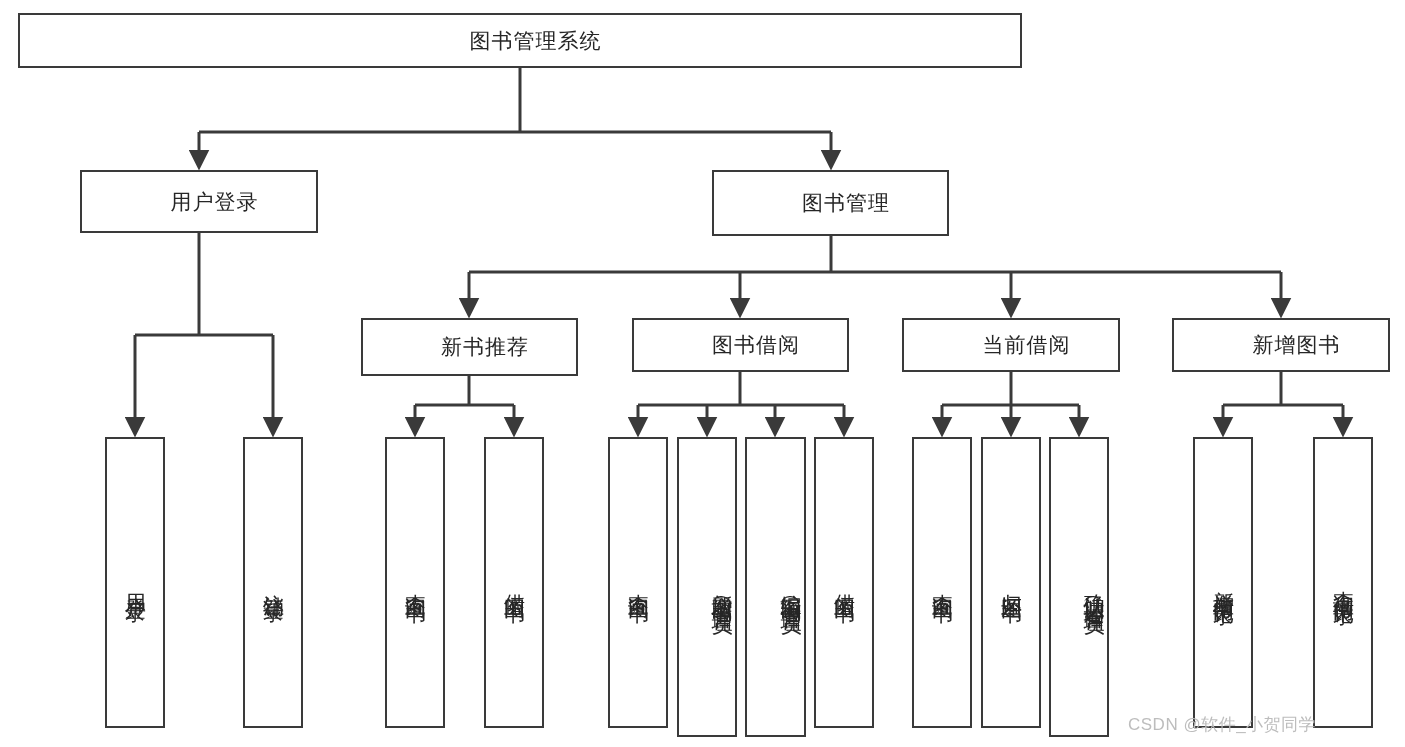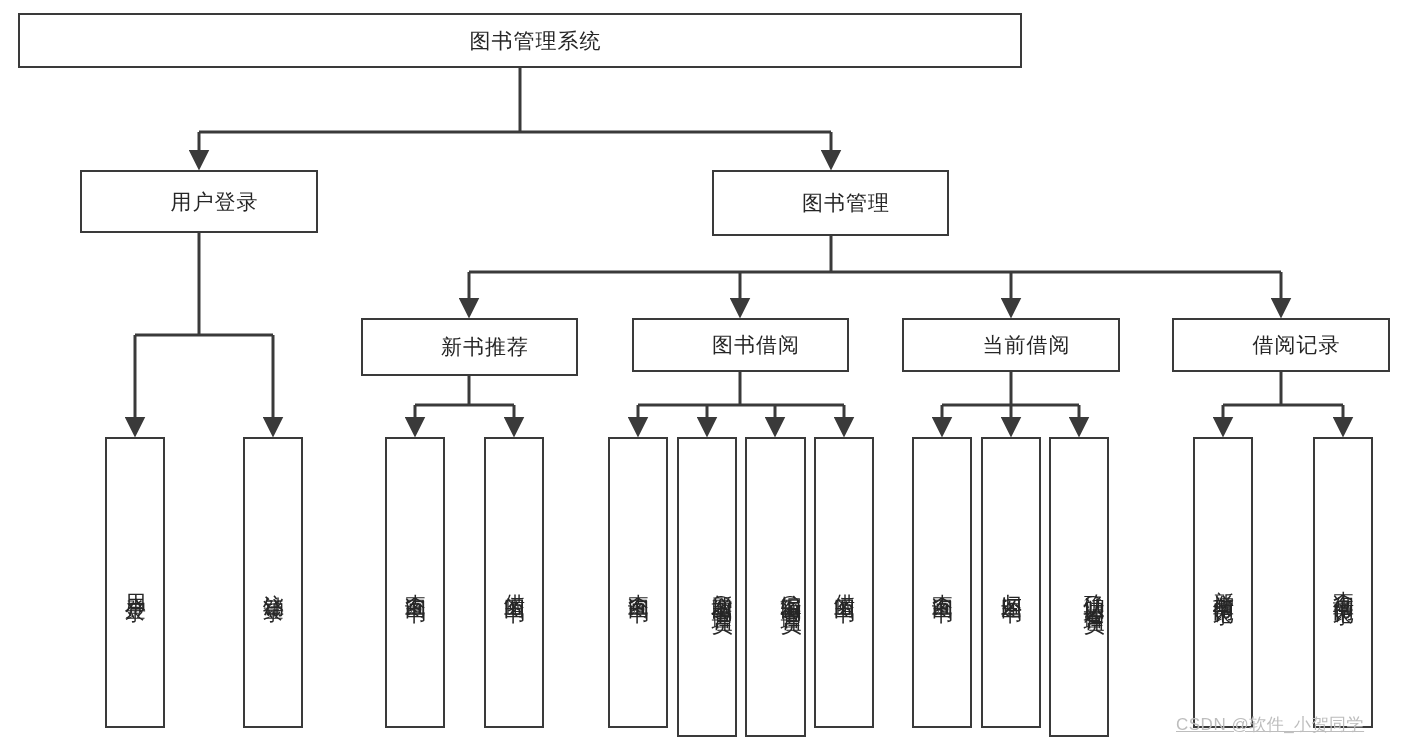"借阅记录" div.node { text: 借阅记录 -> 新增图书 }
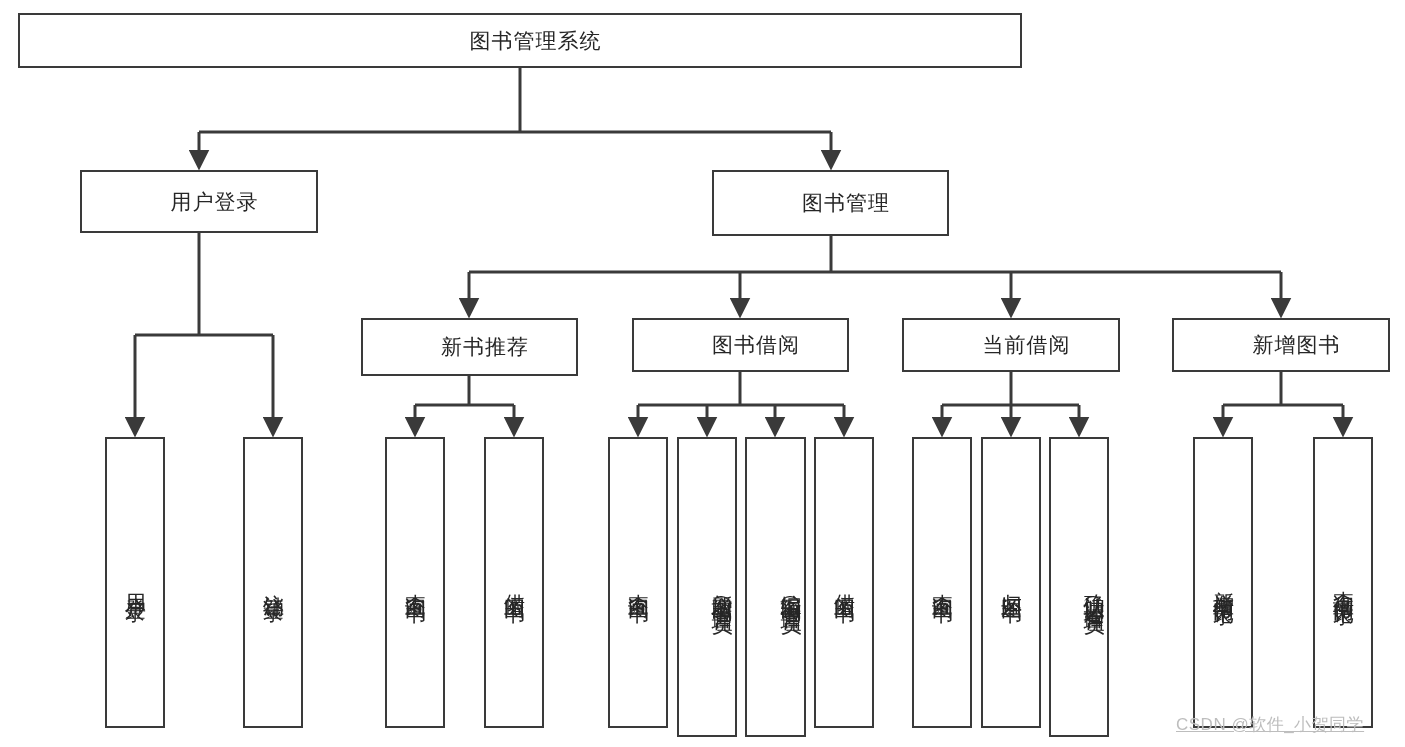"CSDN @软件_小贺同学" div.watermark { left: 1176px -> 1128px; text-decoration: underline -> none }
